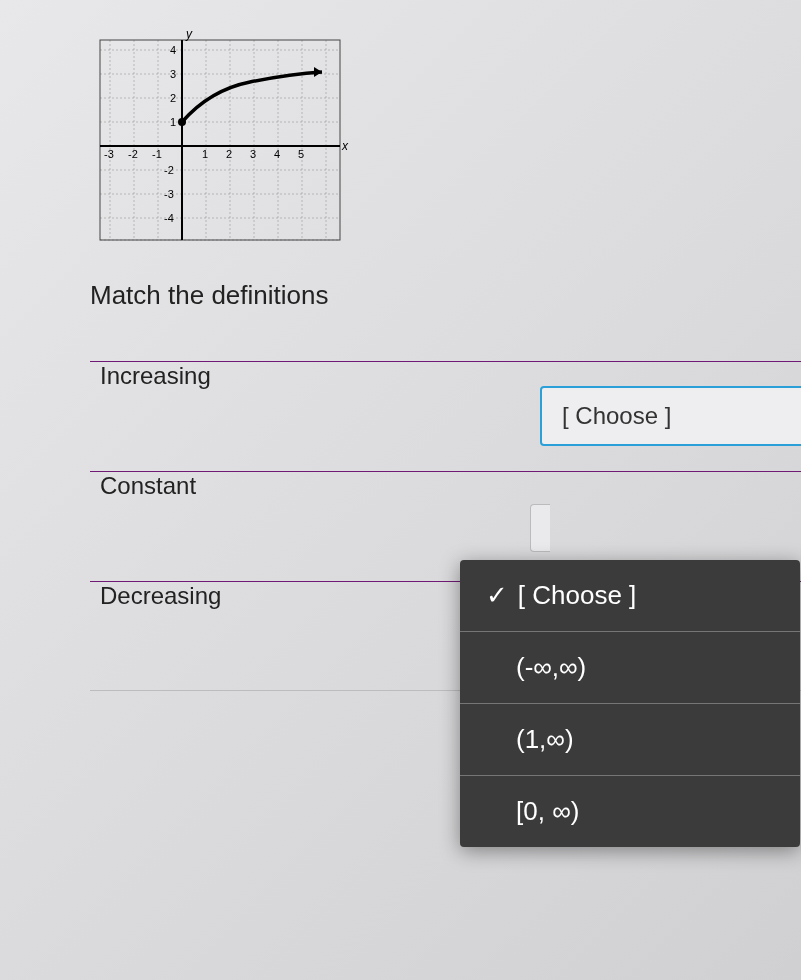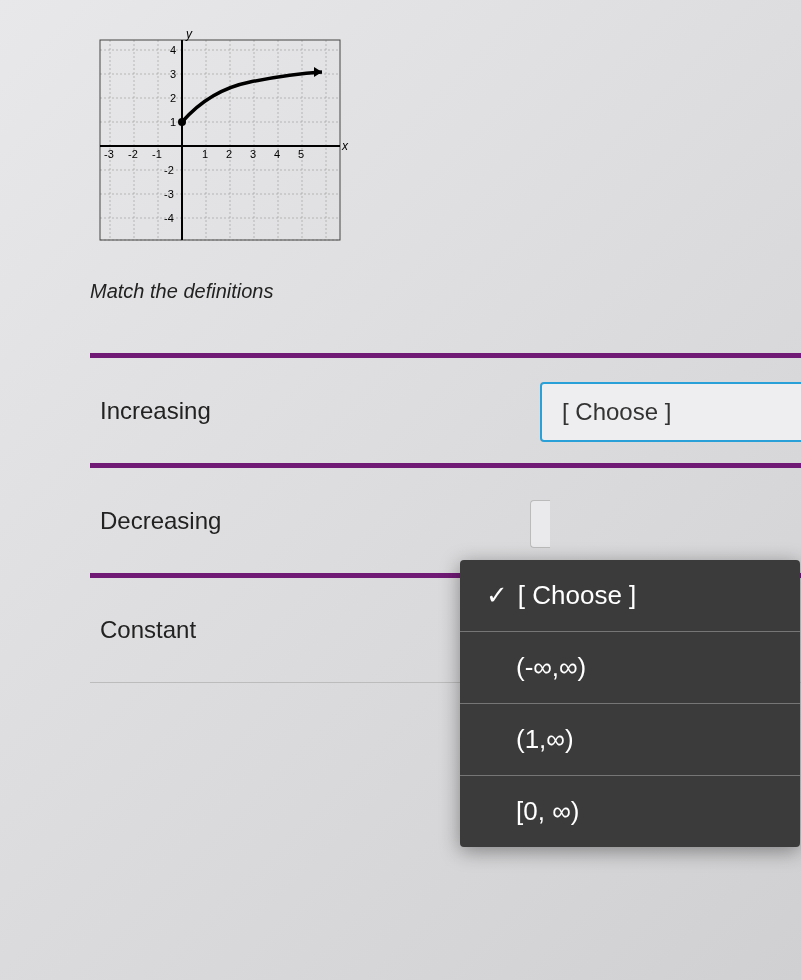"Match the definitions" .prompt { font-size: 20px -> 26px; font-style: italic -> none }
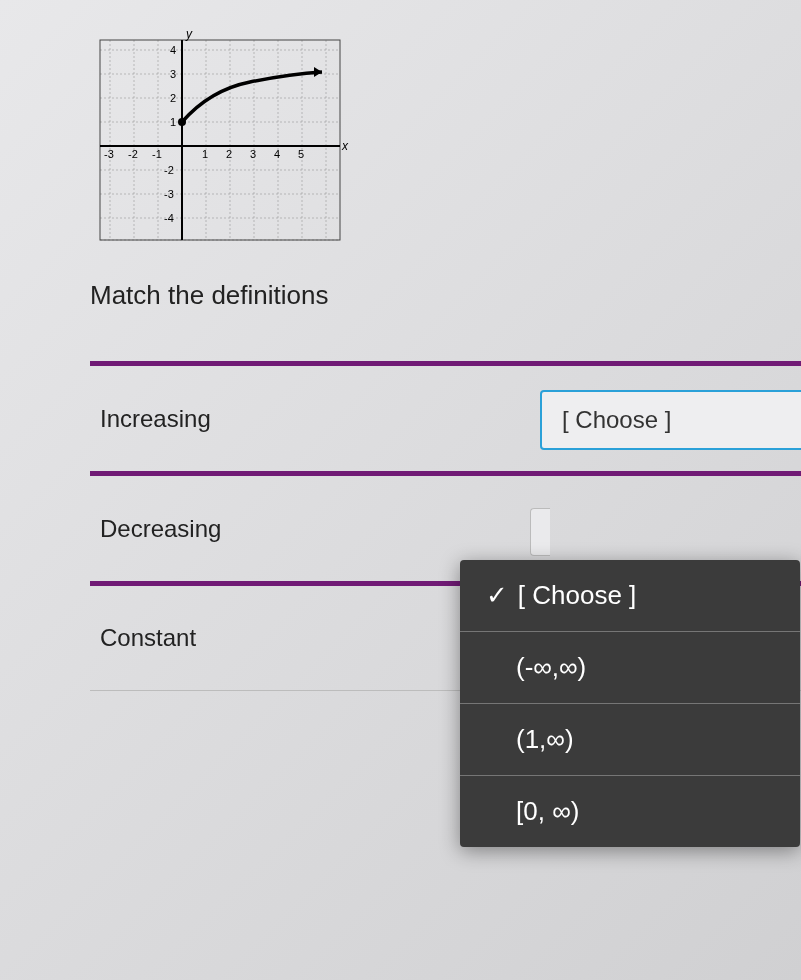"Increasing" .row { align-items: center -> flex-start; border-top: 5px solid #701a75 -> 1px solid #701a75 }
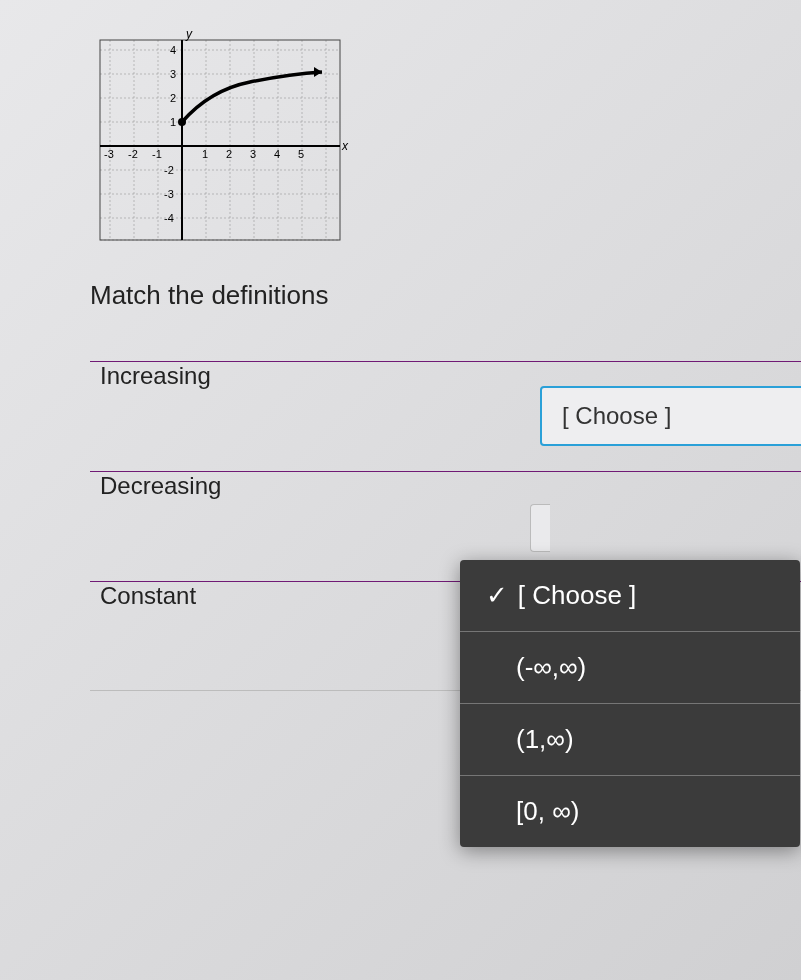"Decreasing" div.row { order: before "Constant" -> after "Constant" }
